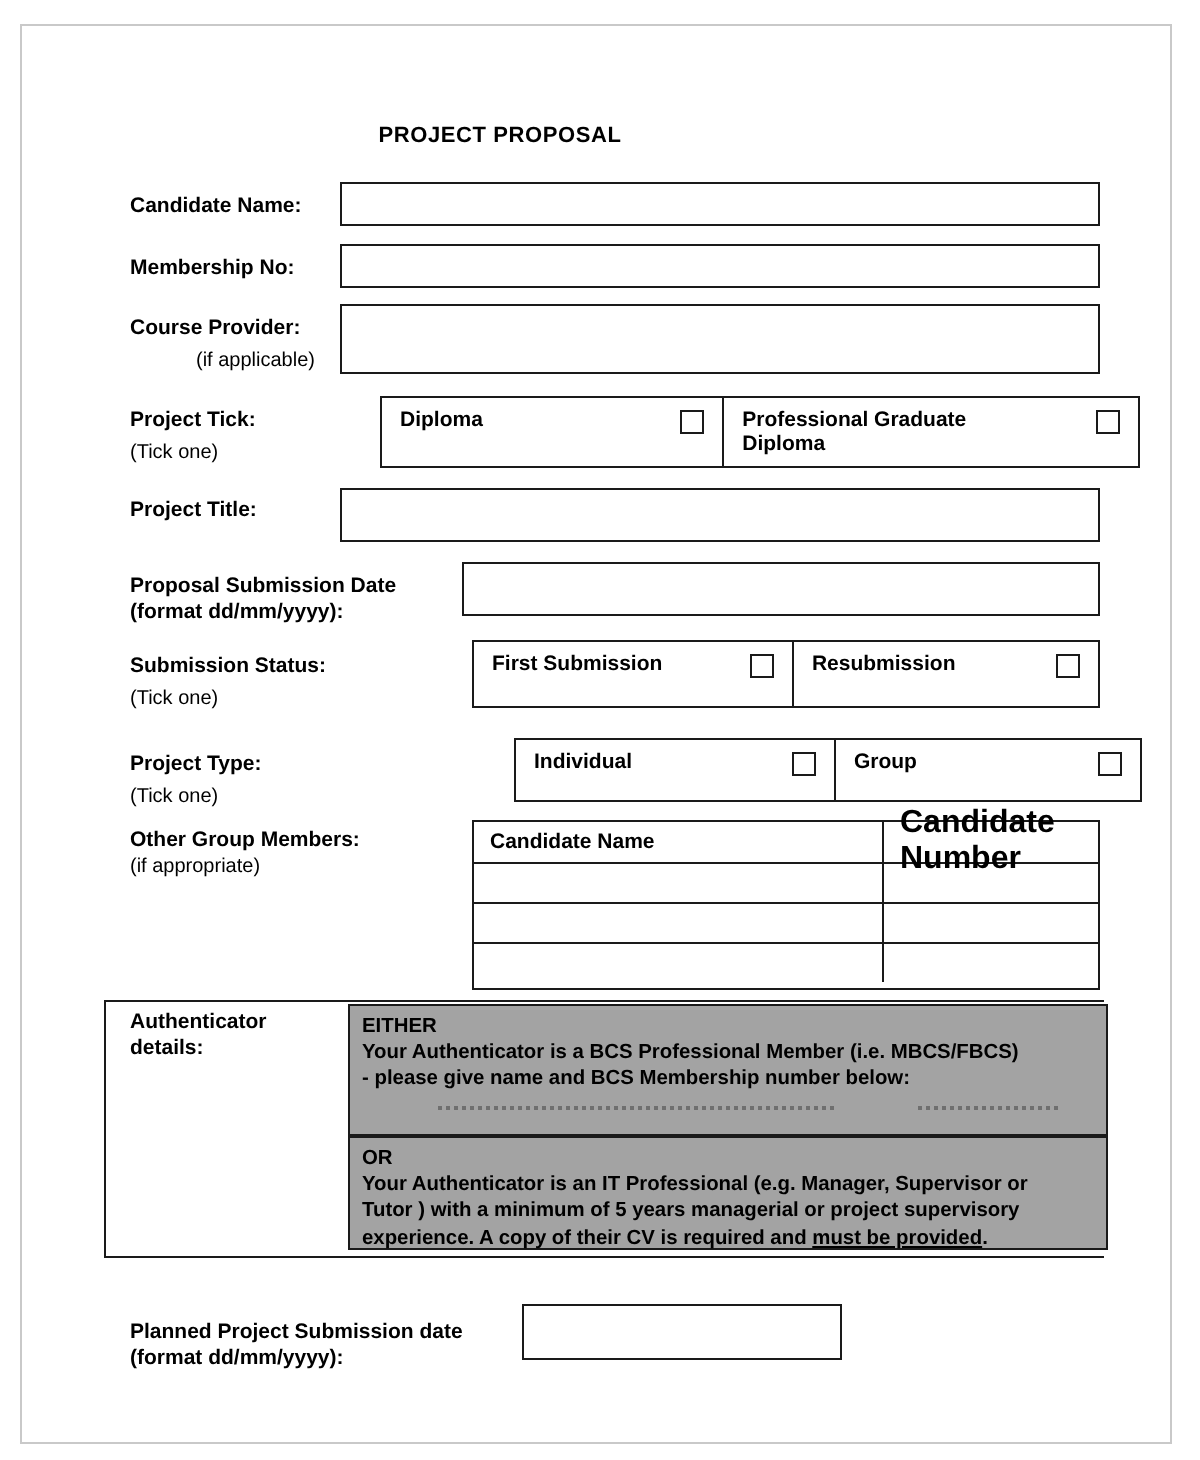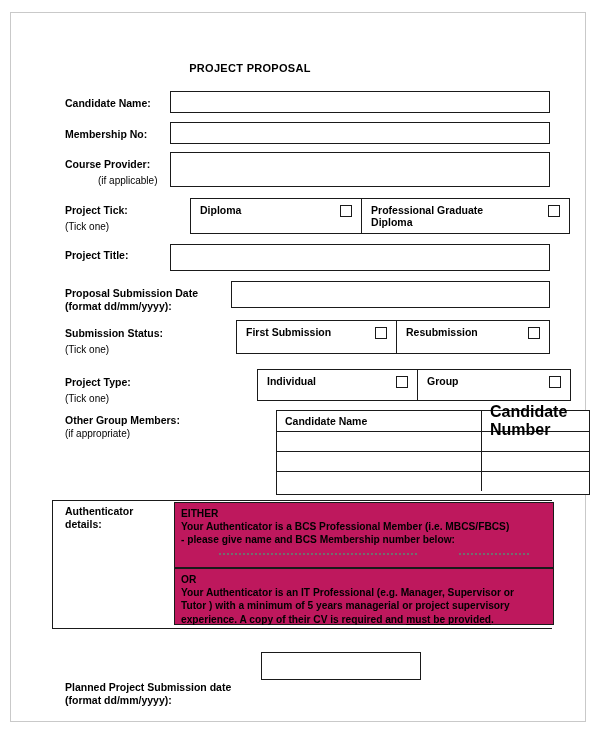"Candidate Name" .gm-table { margin-left: 40px -> none }
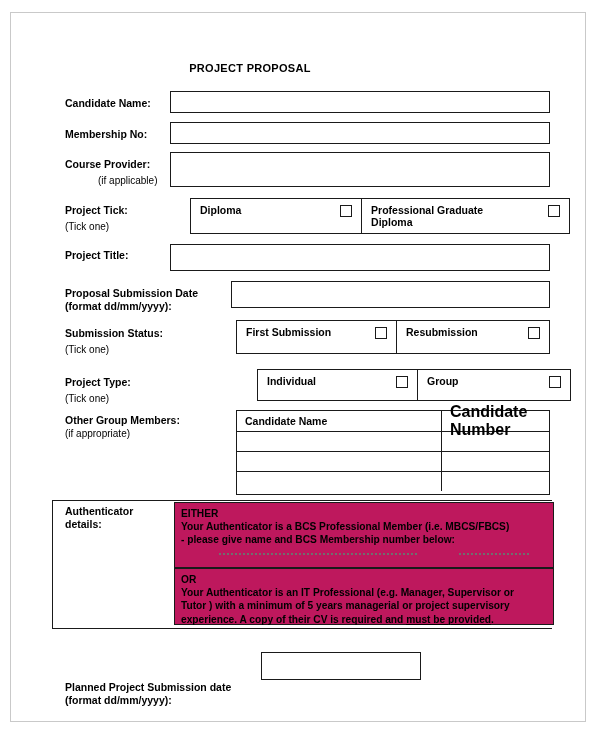"EITHER" .auth-box { background: #be185d -> #a3a3a3 }
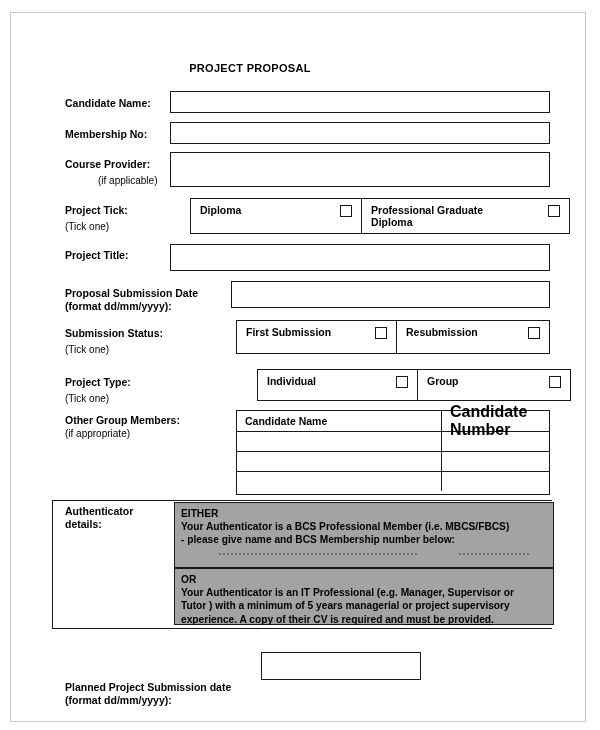"Planned Project Submission date" div.lbl { margin-top: 21px -> none }
